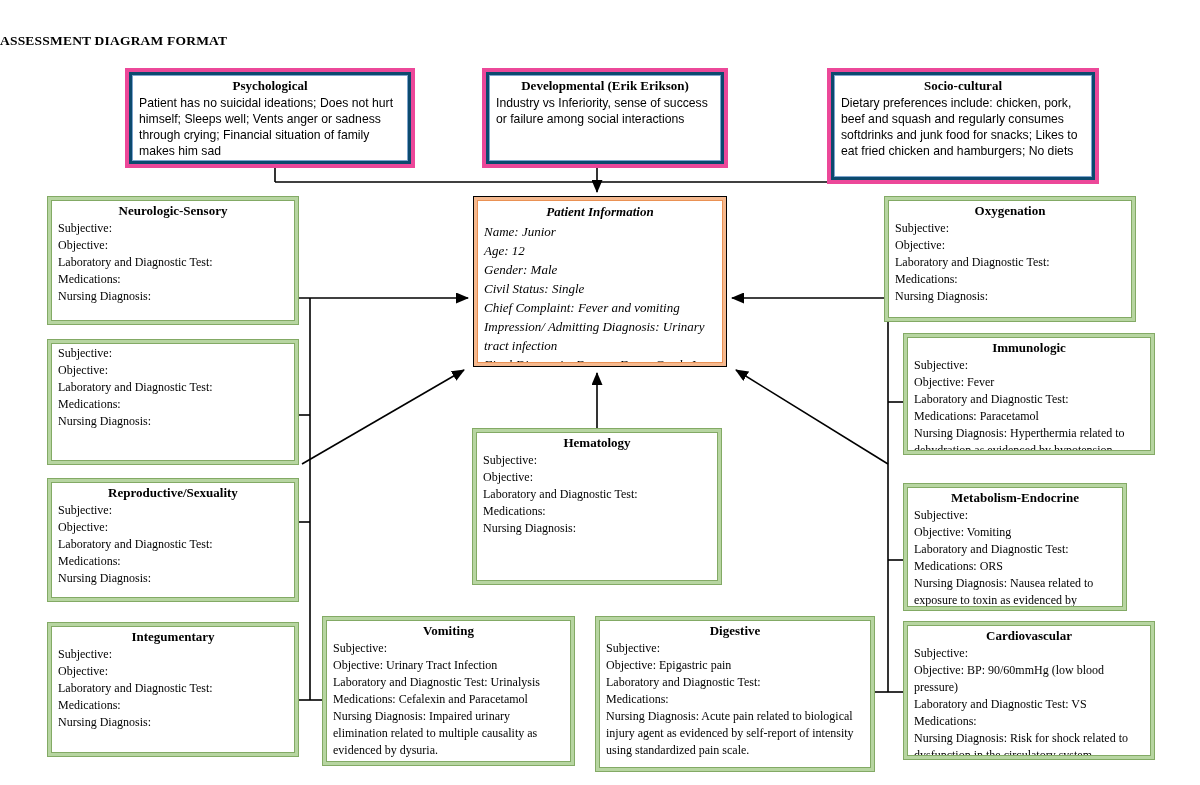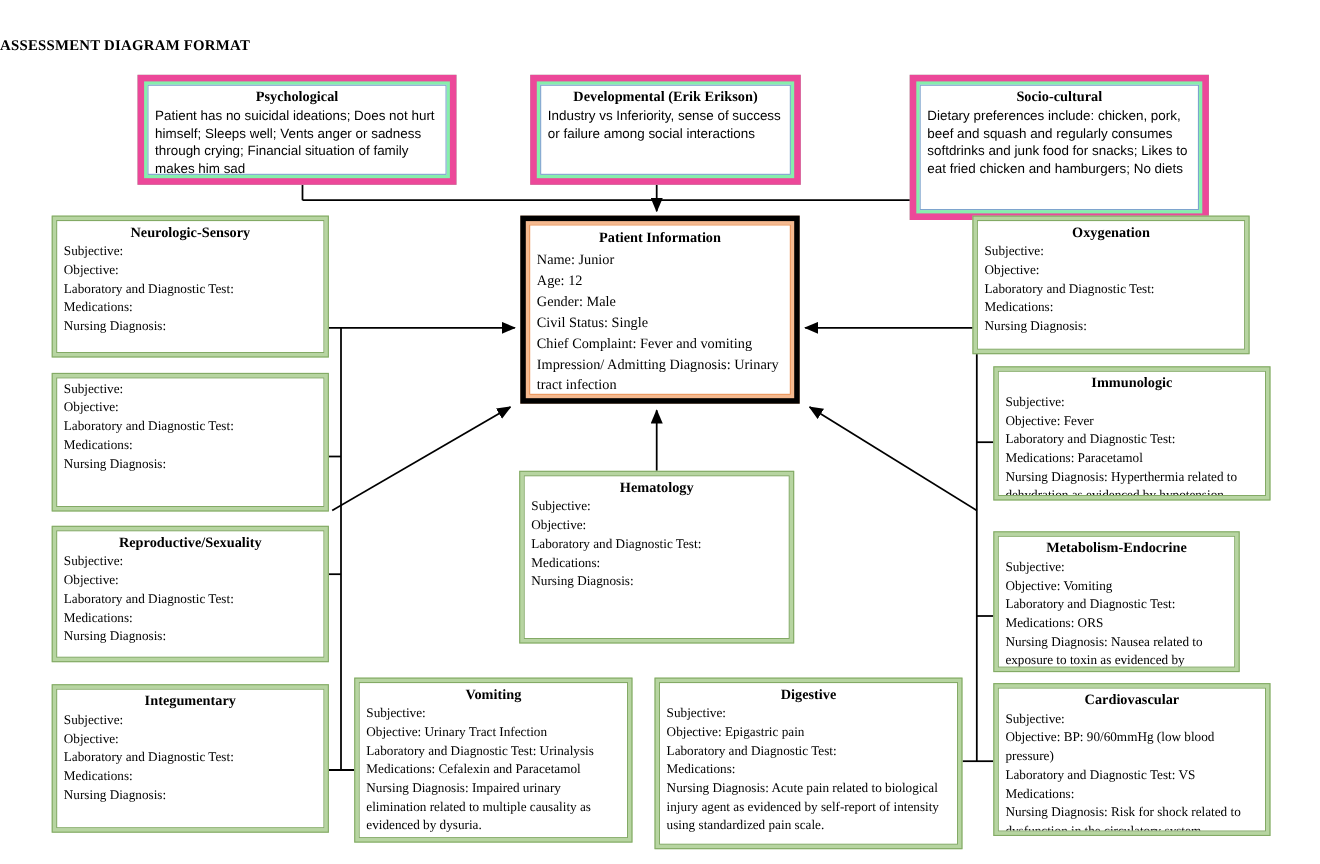"Psychological" .blue { background: #86efac -> #0c4a6e; border: 6px solid #ec4899 -> 4px solid #ec4899 }
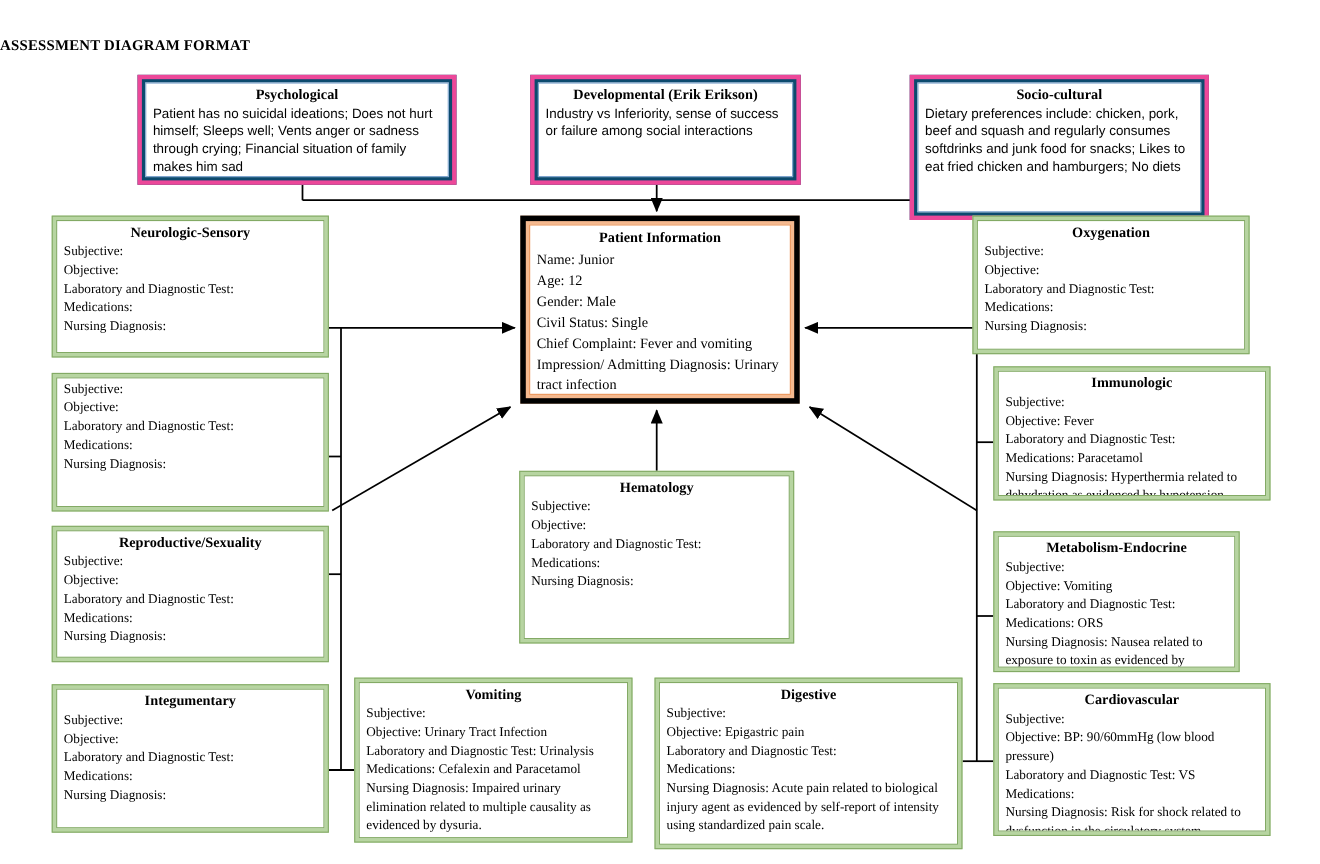"Socio-cultural" div.box { height: 132px -> 116px }
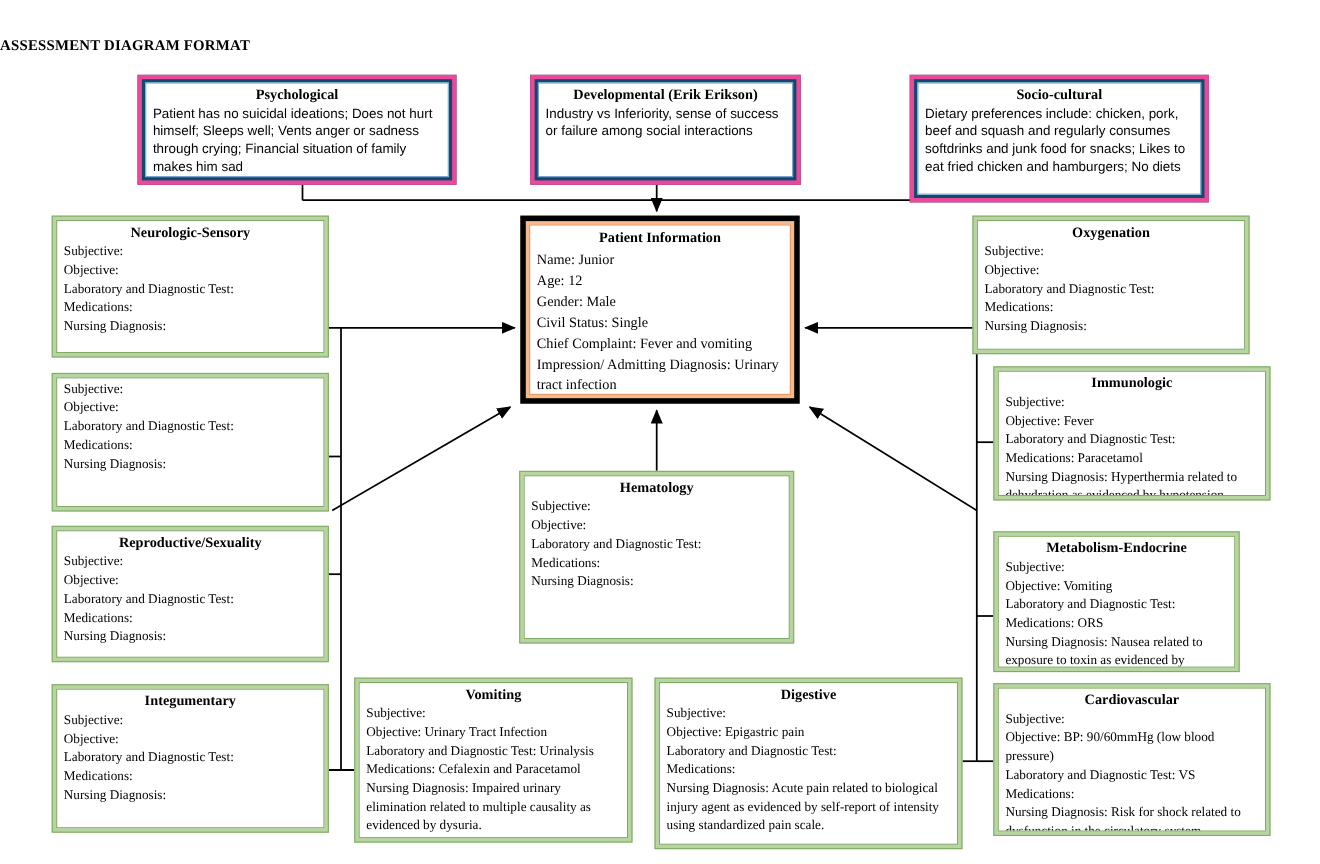"Patient Information" .orange { border: 5px solid #000000 -> 1px solid #000000; font-style: none -> italic }
